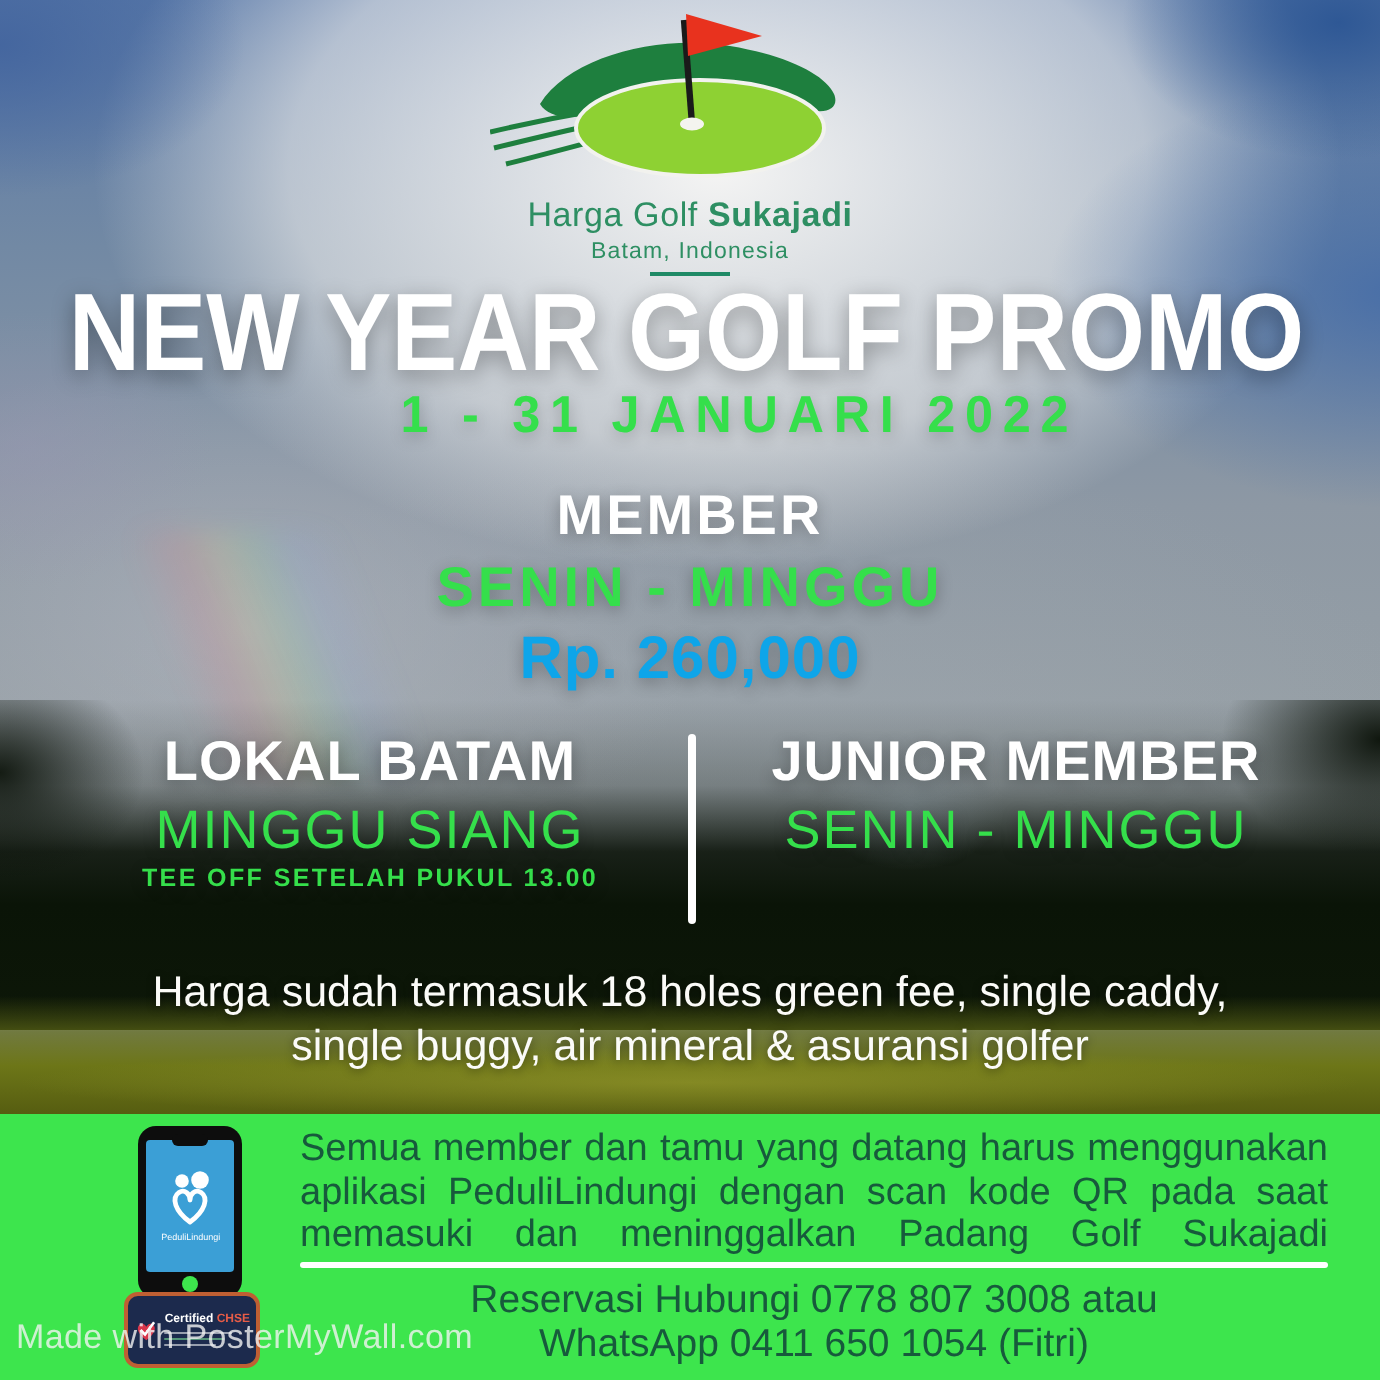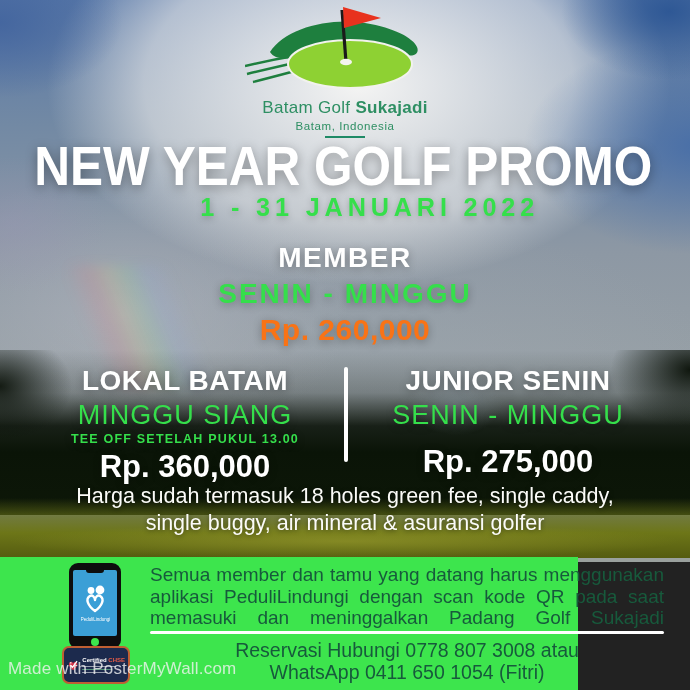"Batam Golf" span { text: Batam -> Harga }
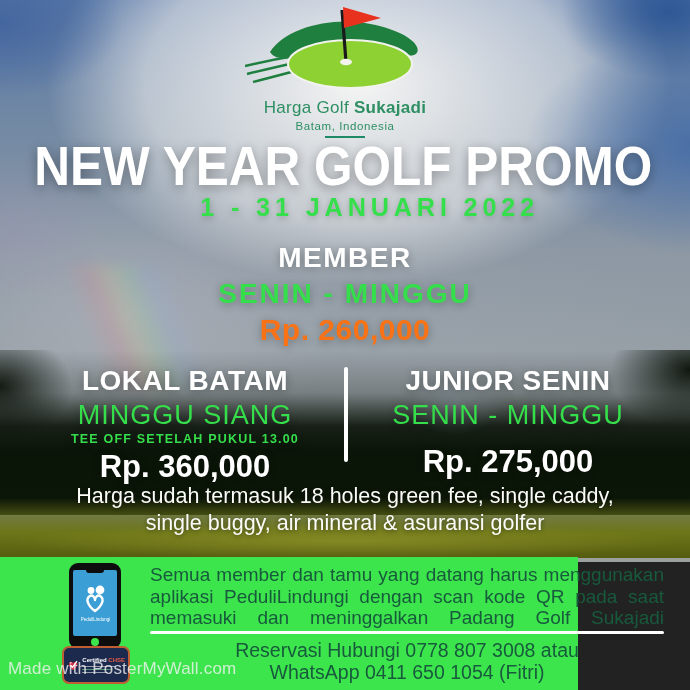"Rp. 260,000" .member .p { color: #f97316 -> #0ea5e9 }
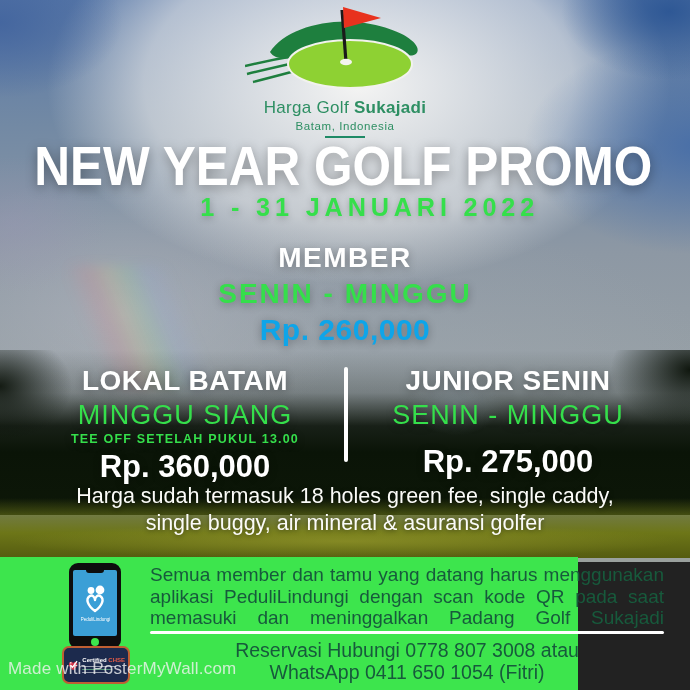"JUNIOR SENIN" div.h { text: SENIN -> MEMBER }
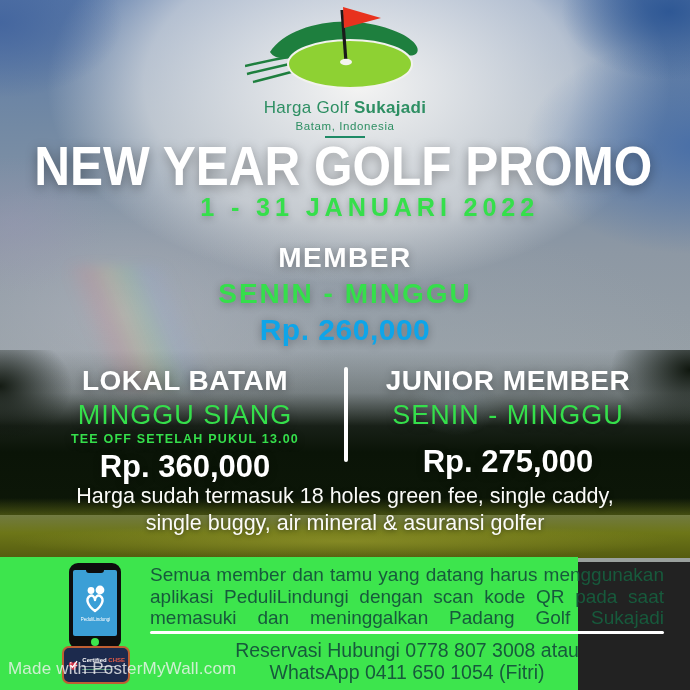"Rp. 360,000" div.p { html: <div>Rp. 360,000</div> -> none }
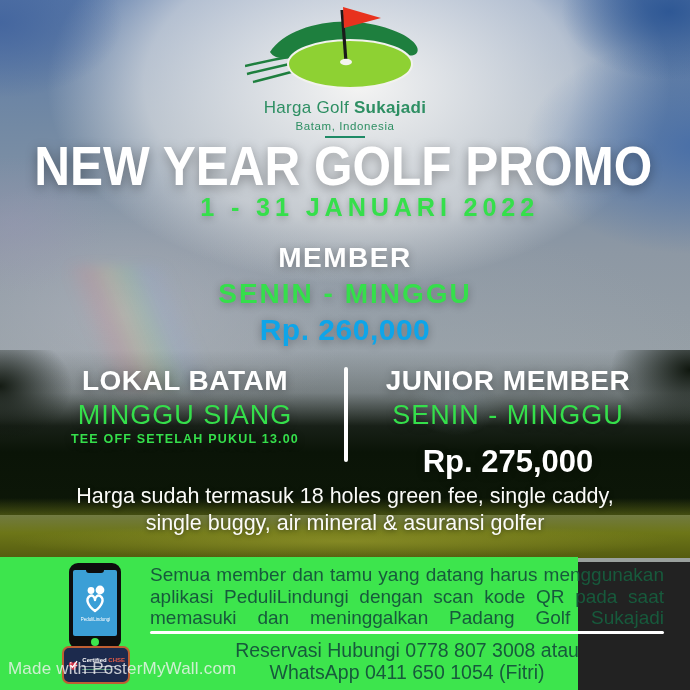"Rp. 275,000" div.p { html: <div>Rp. 275,000</div> -> none }
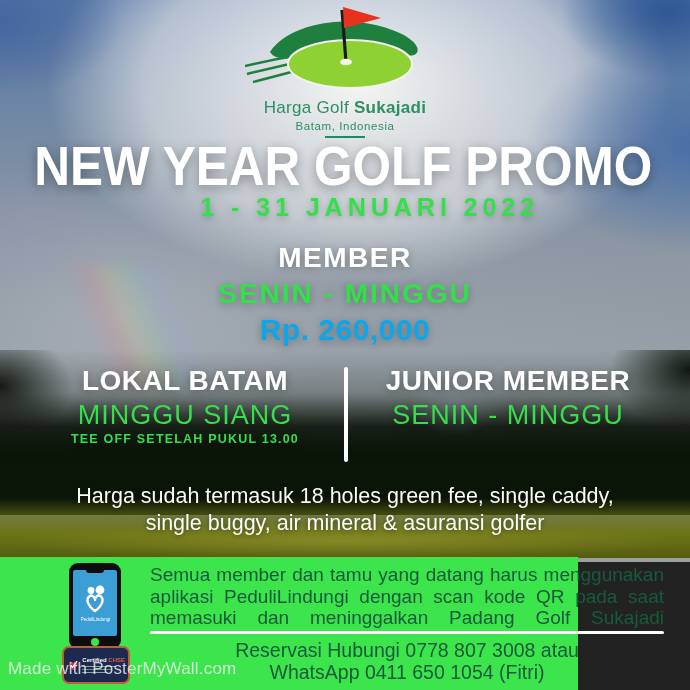"Semua member dan tamu yang" .banner { width: 578px -> 690px }
